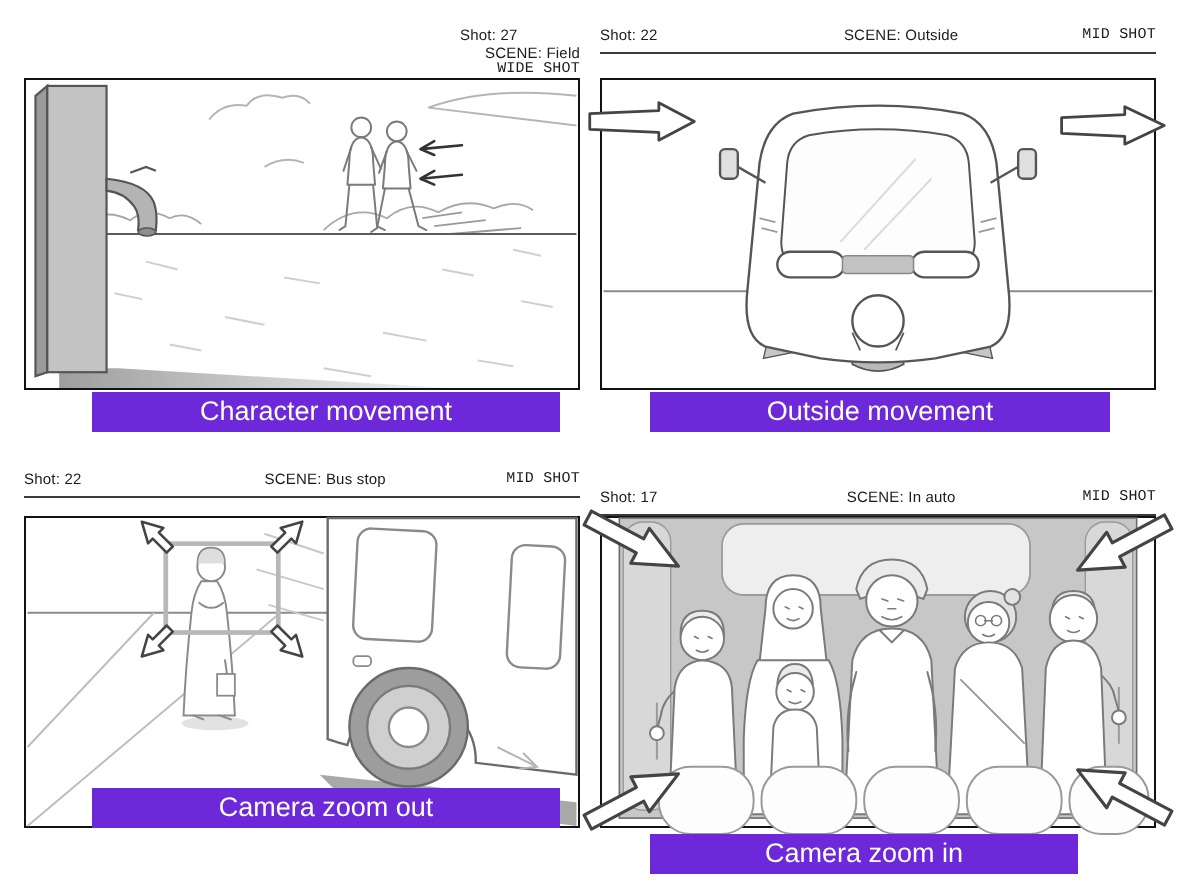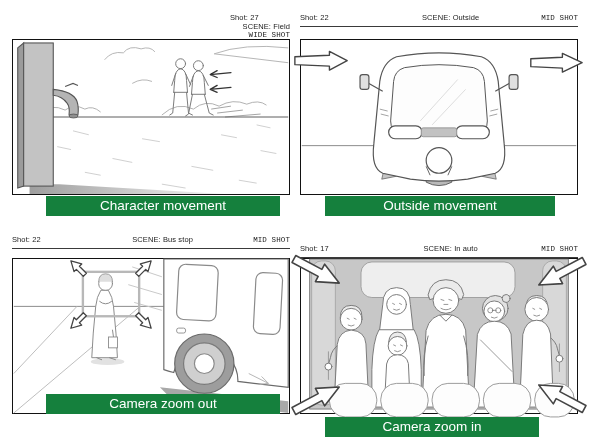"Character movement" .caption { background: #15803d -> #6d28d9 }
